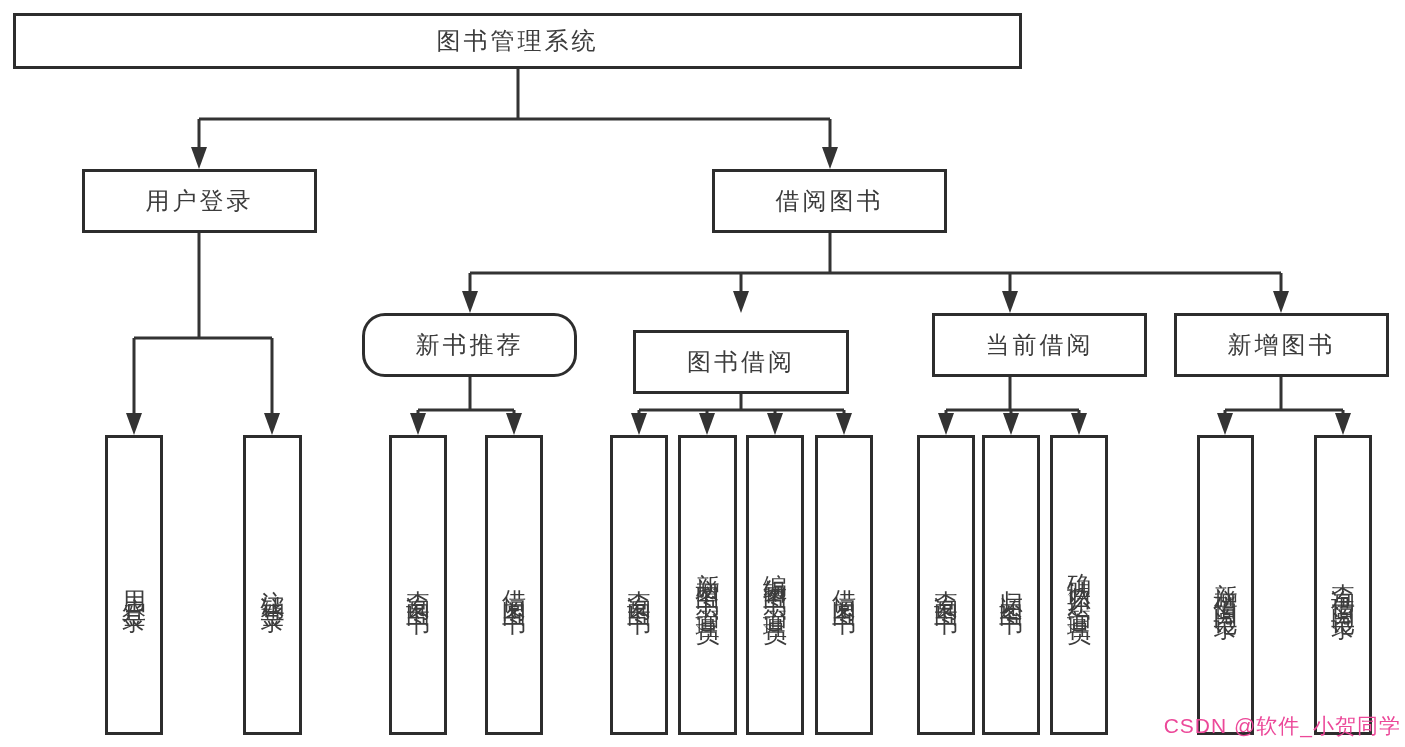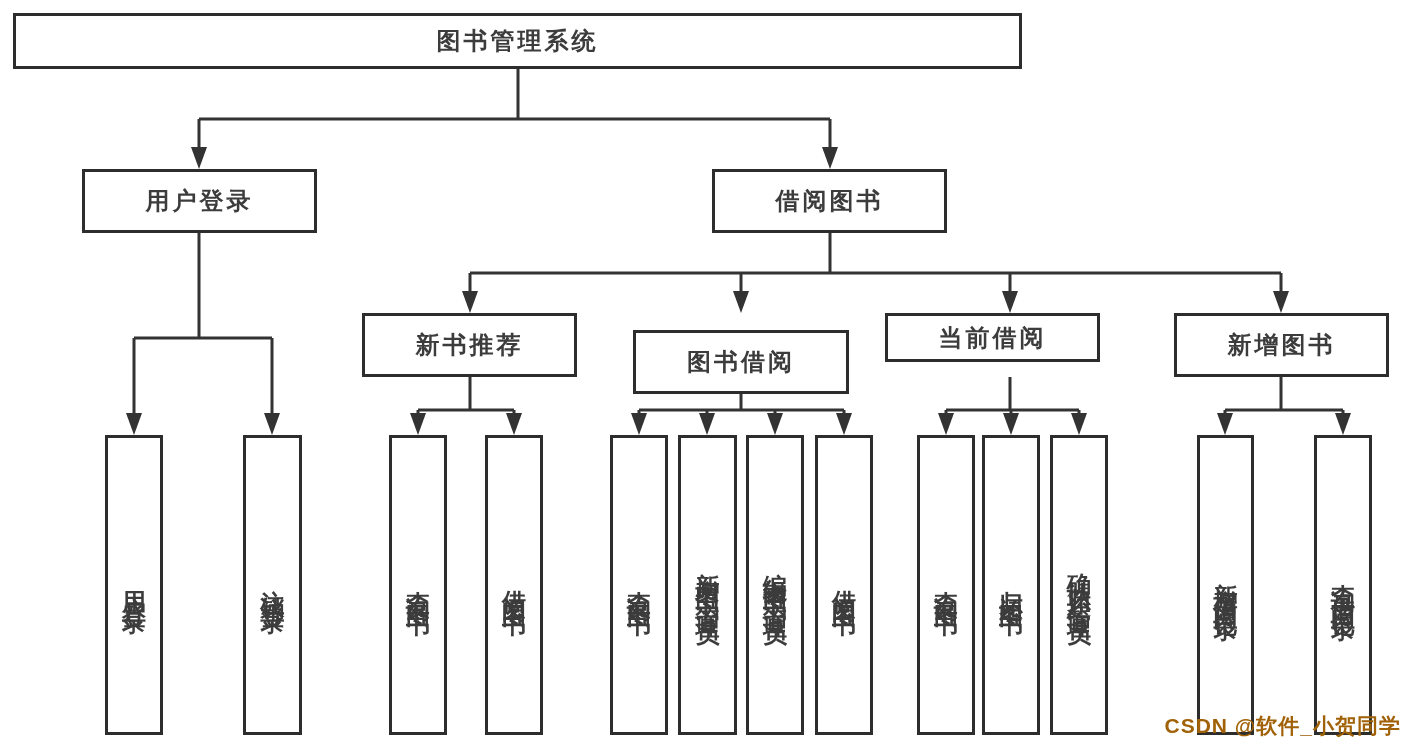"图书管理系统" .canvas { font-weight: bold -> none }
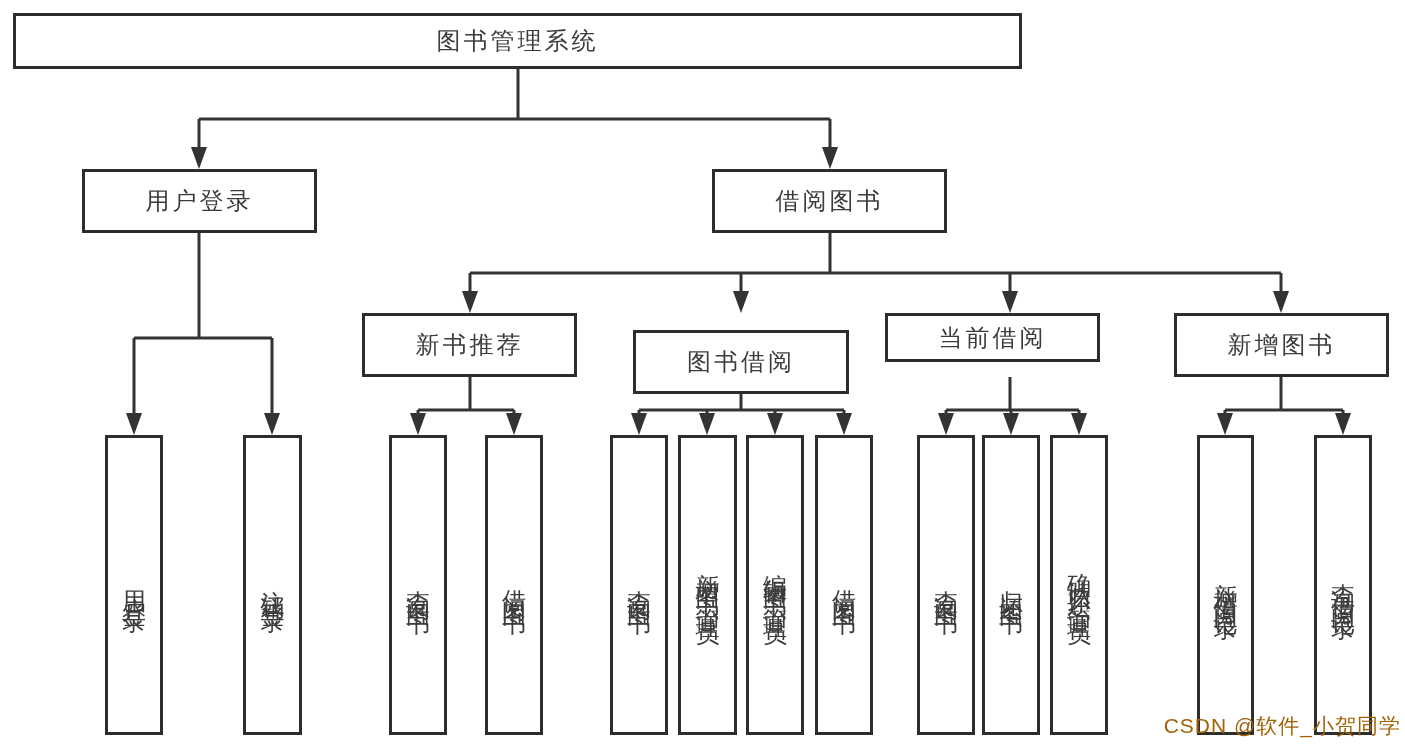"新书推荐" div.node { border-radius: none -> 23px }
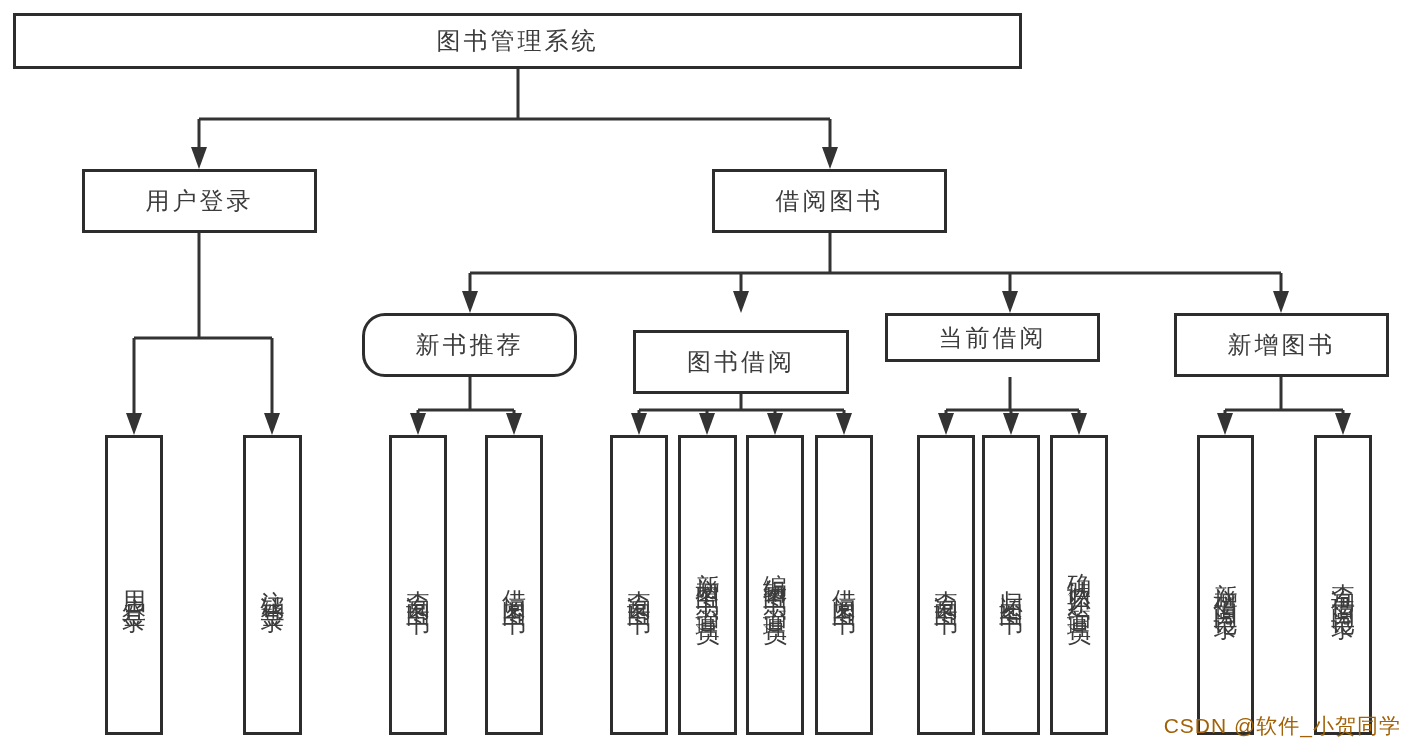"当前借阅" div.node { height: 49px -> 64px; left: 885px -> 932px }
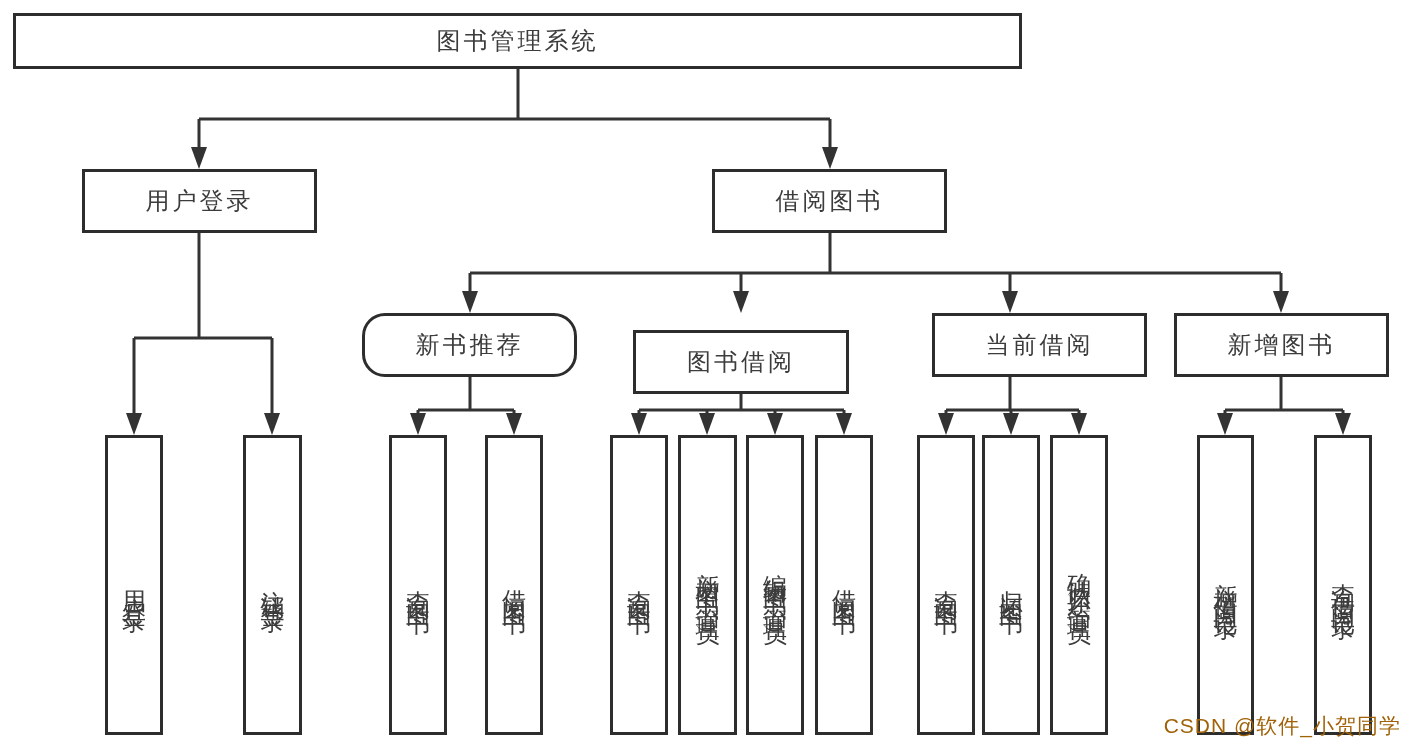"CSDN @软件_小贺同学" .watermark { color: #a16207 -> #ec4899 }
